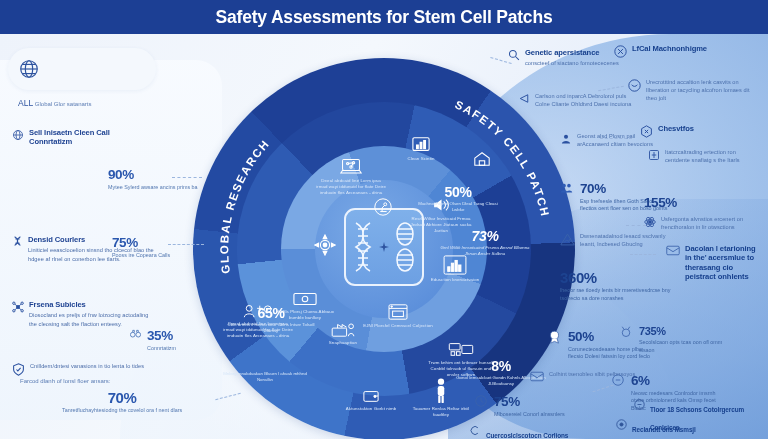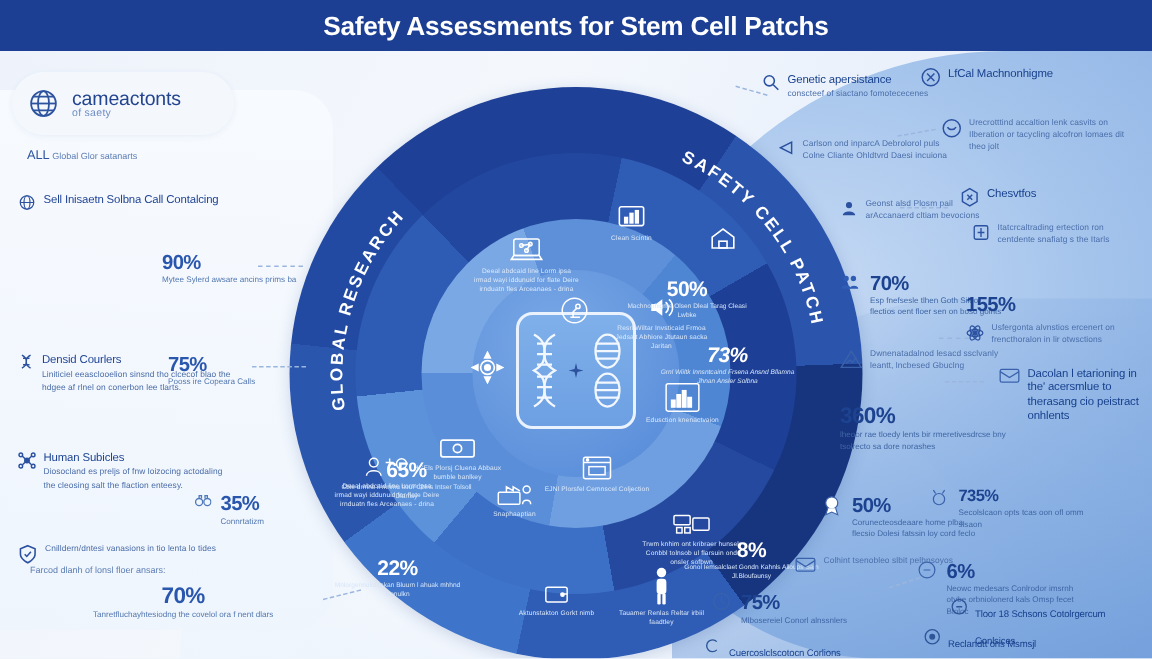"Genetic apersistance" .note .hd { font-weight: normal -> bold }
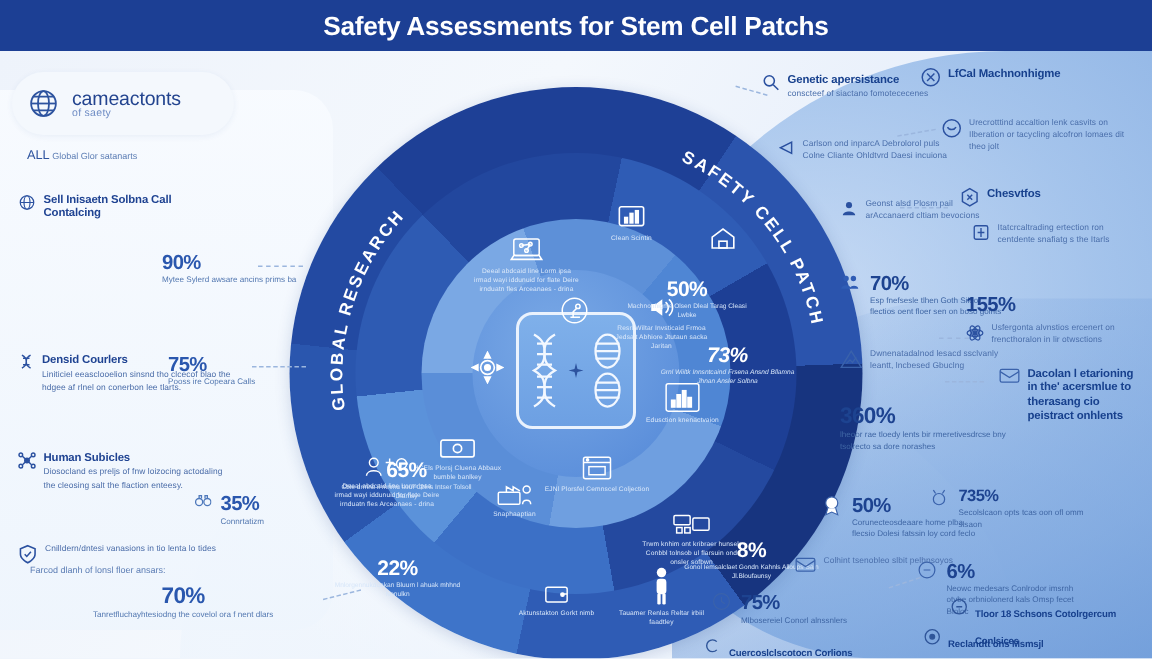"cameactonts" span.logo-text { html: <span> <span>cameactonts</span> <span>of saety</span> </span> -> none }
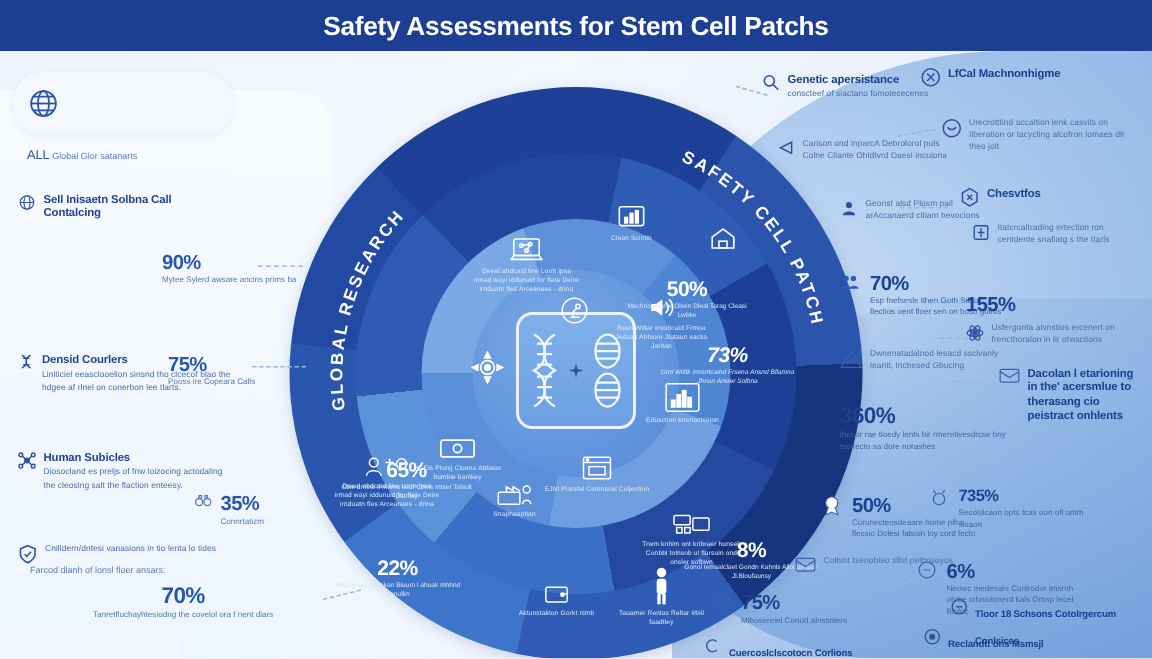"Sell Inisaetn Solbna Call Contalcing" span.hd { text: Solbna Call Contalcing -> Cleen Call Connrtatizm }
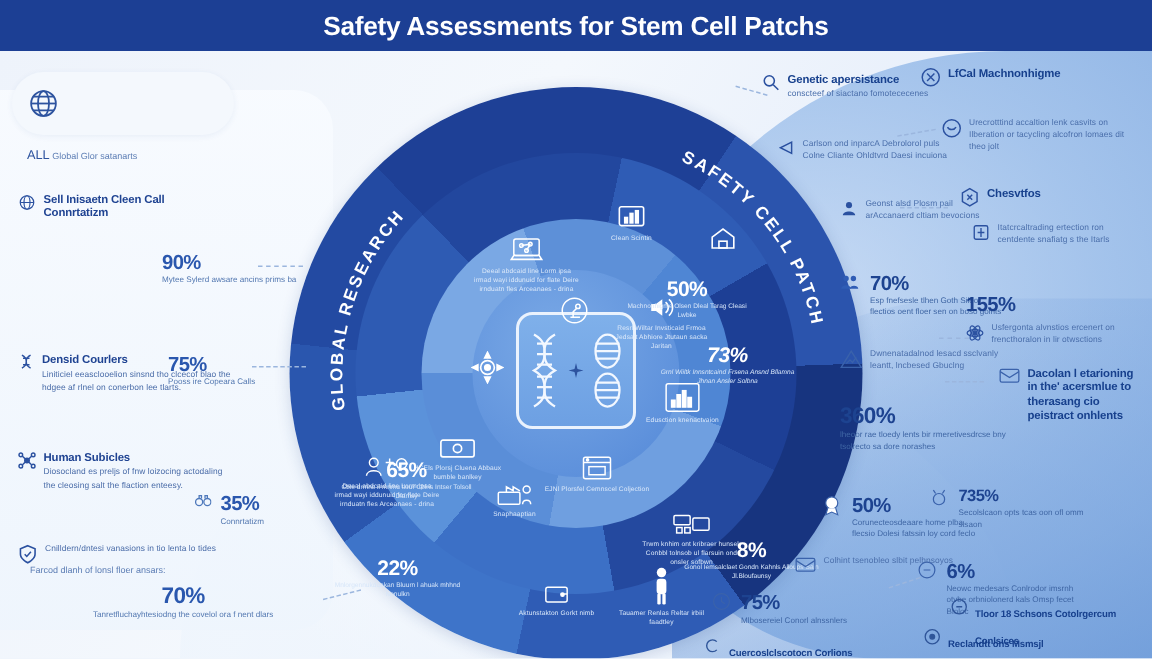"Human Subicles" span.hd { text: Human -> Frsena }
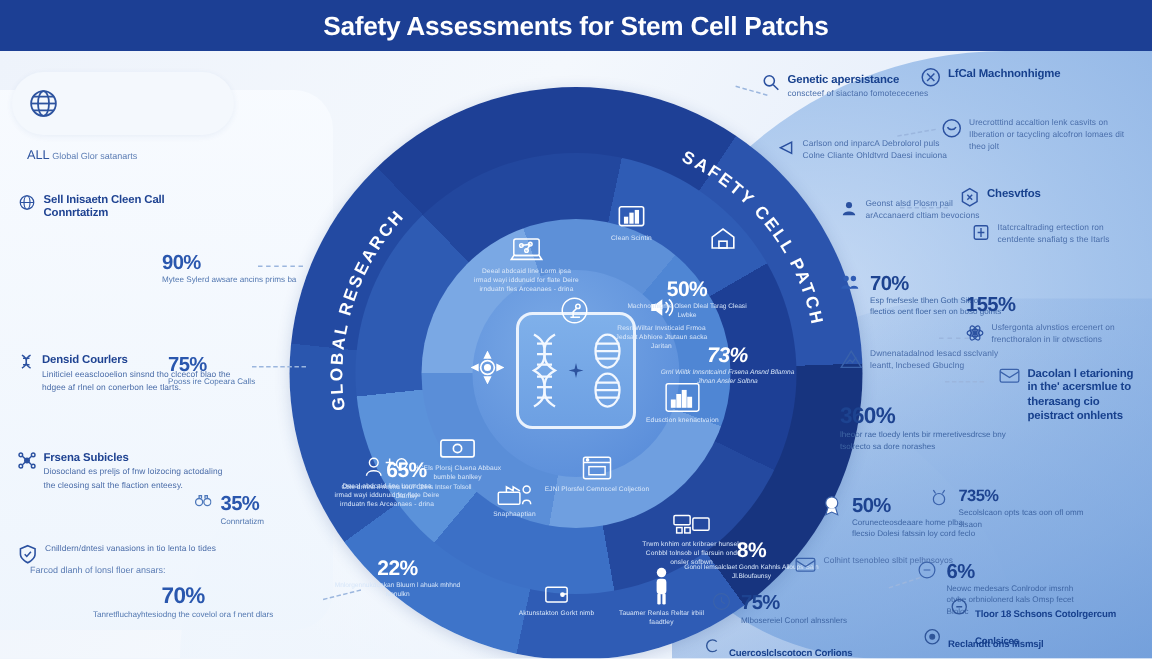"22%" div.num { html: <div>22%</div> -> none }
